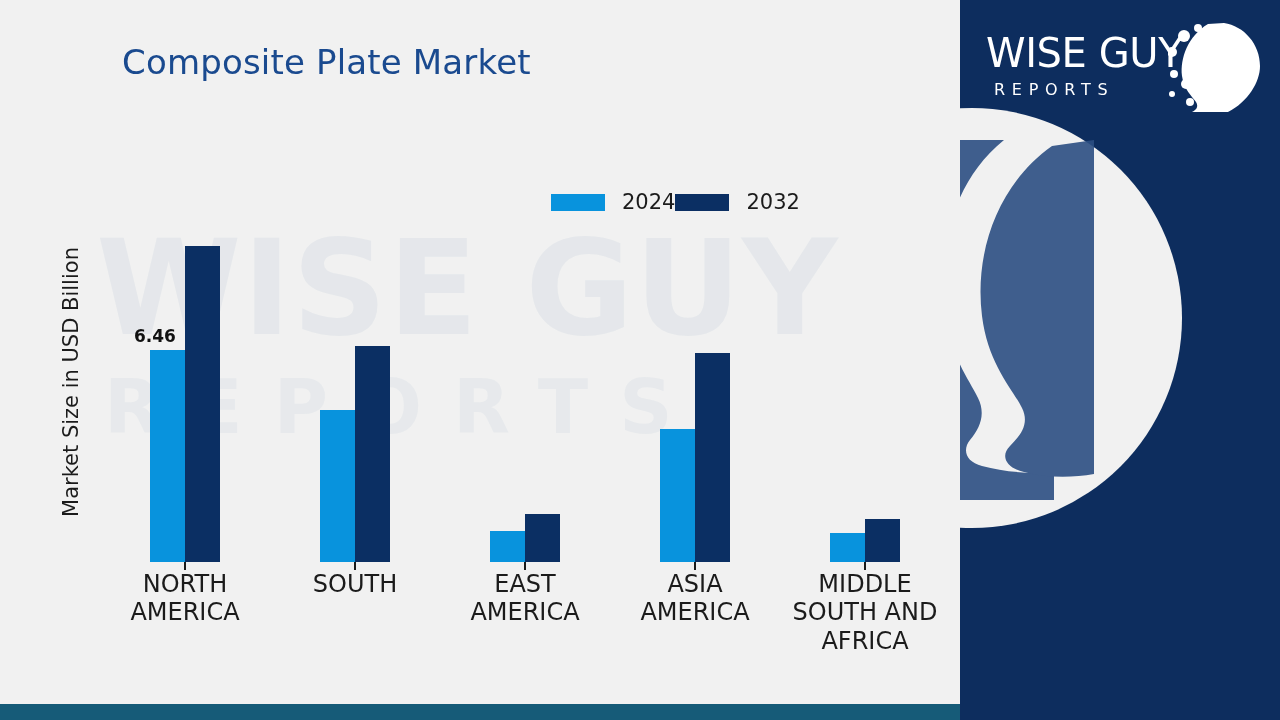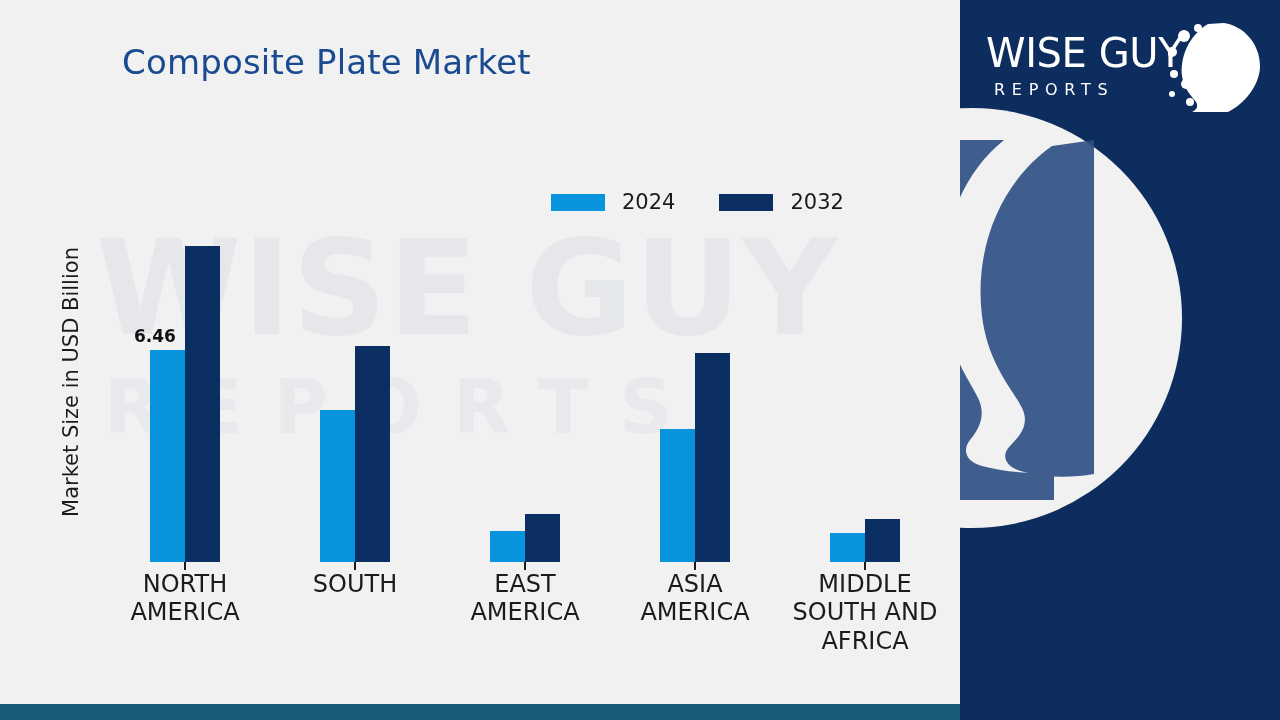"2024" #legend { gap: 44px -> none }
